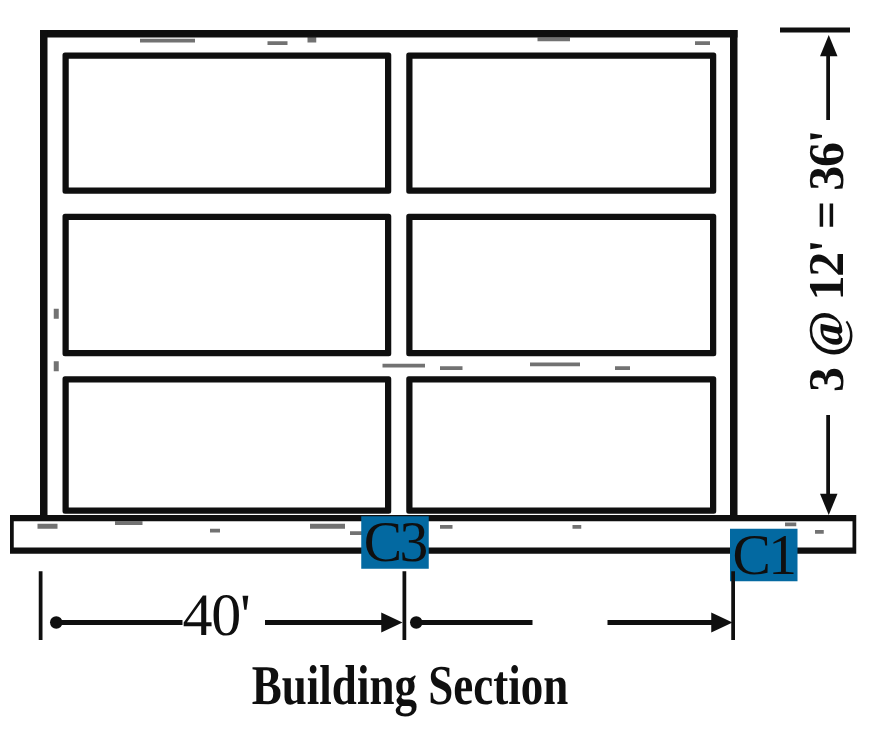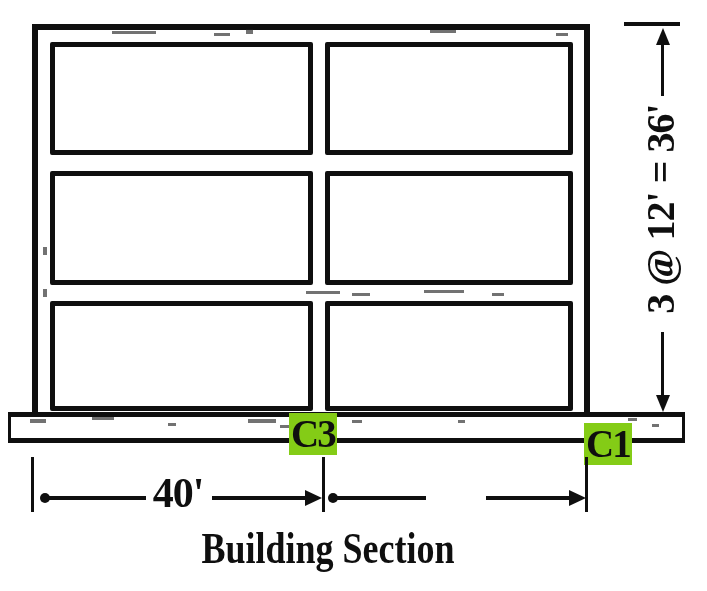"C3" .col-label { background: #84cc16 -> #0369a1; font-size: 39px -> 46px; font-weight: bold -> normal }
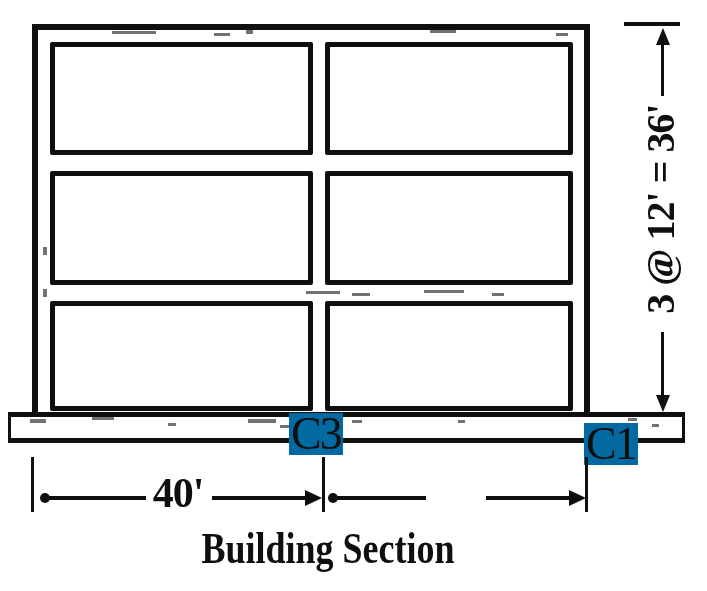"40'" .dim-label { font-size: 42px -> 48px; font-weight: bold -> normal; text-align: center -> left }
